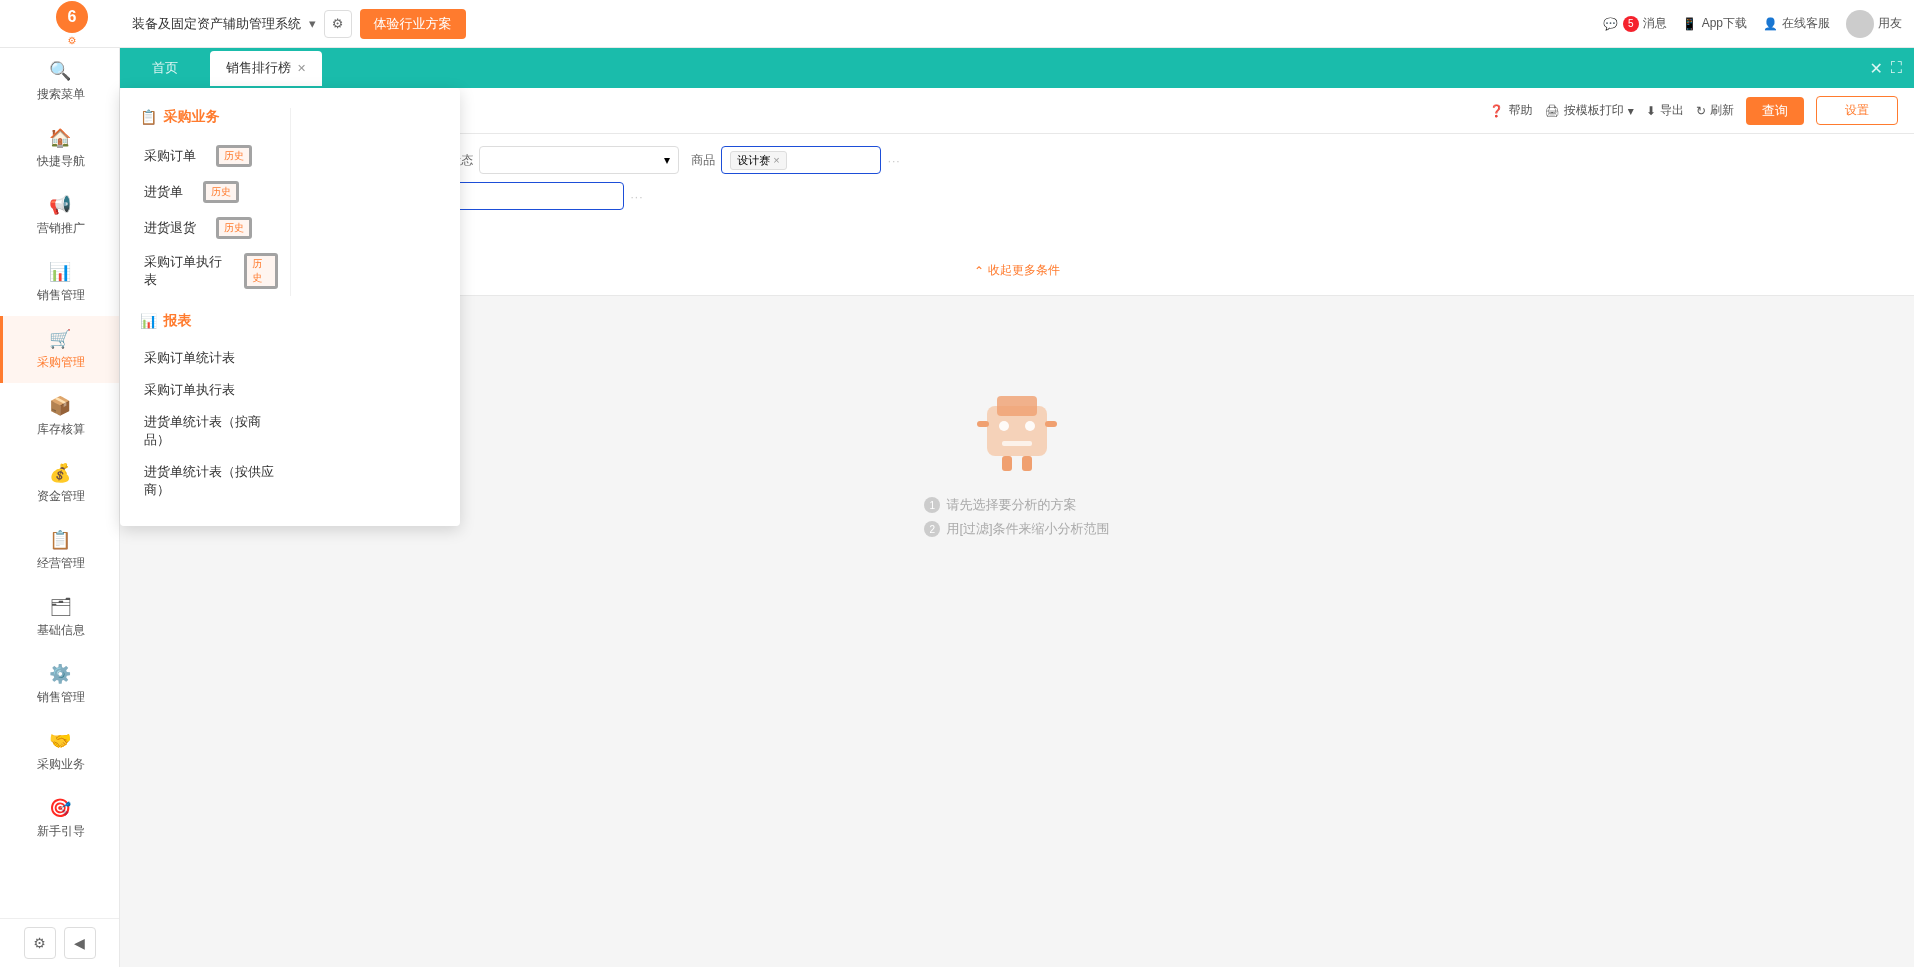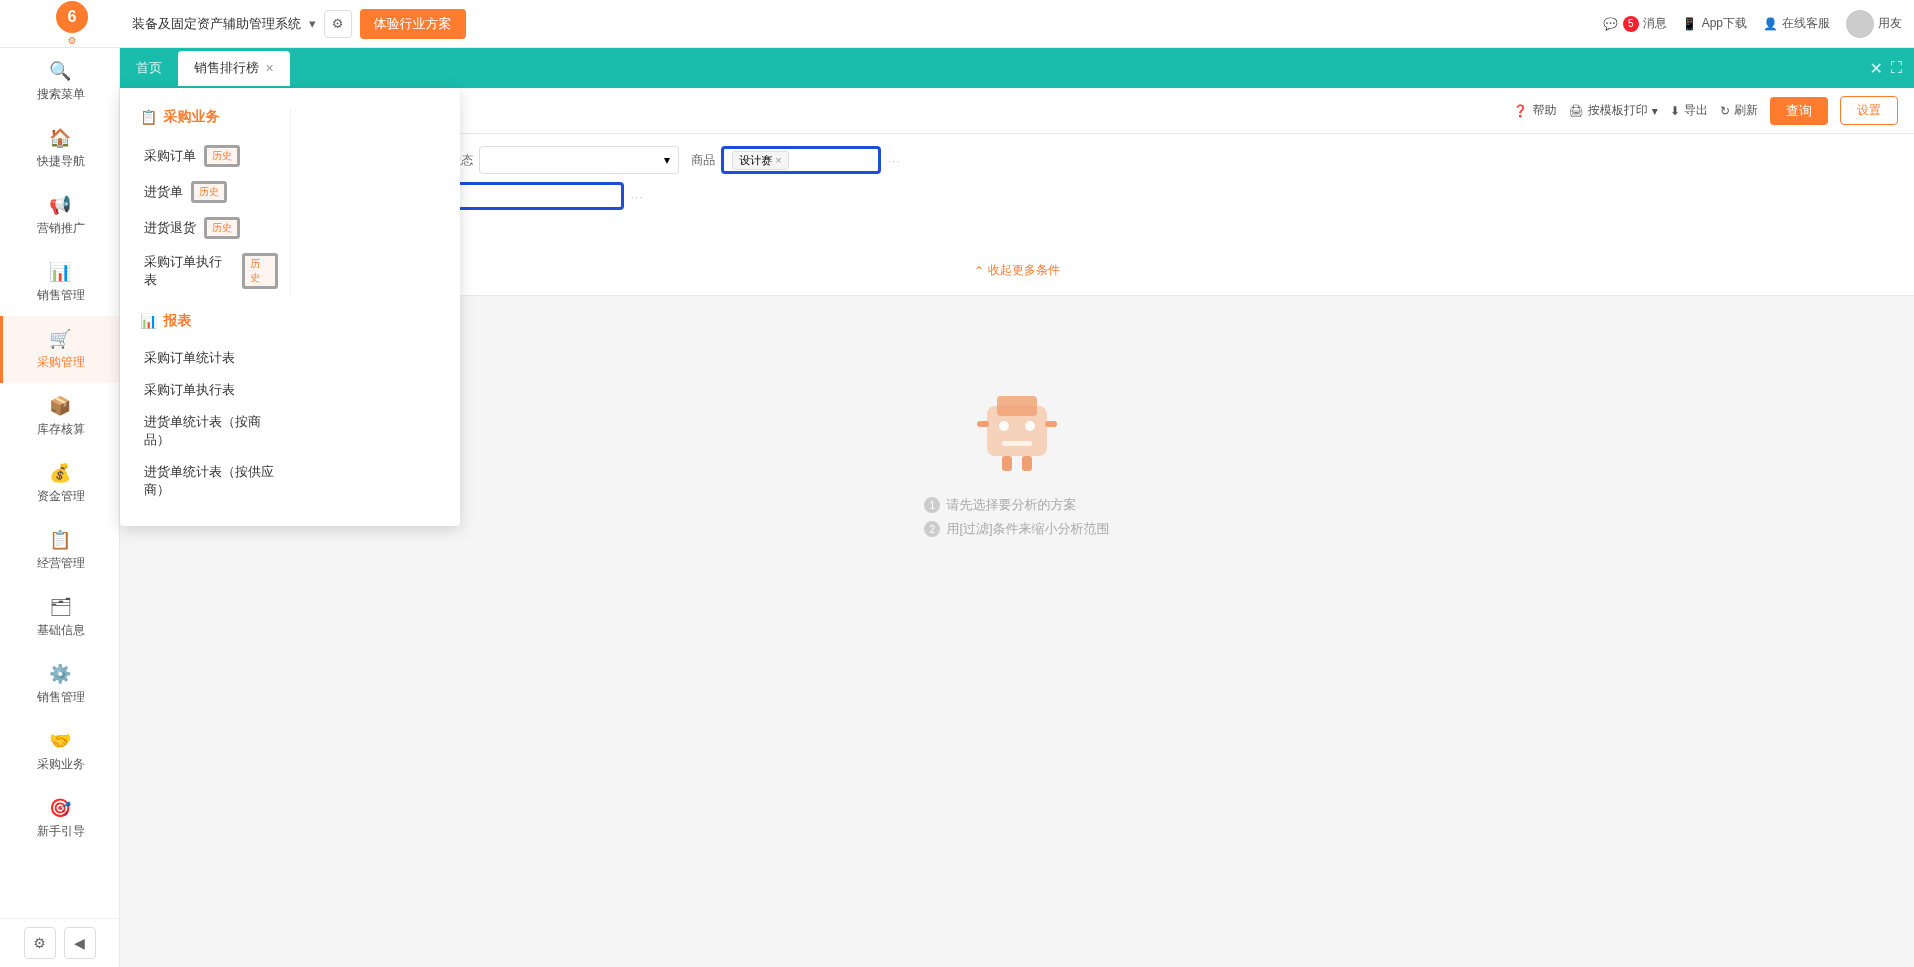"首页" .tab-item { margin-left: none -> 16px }
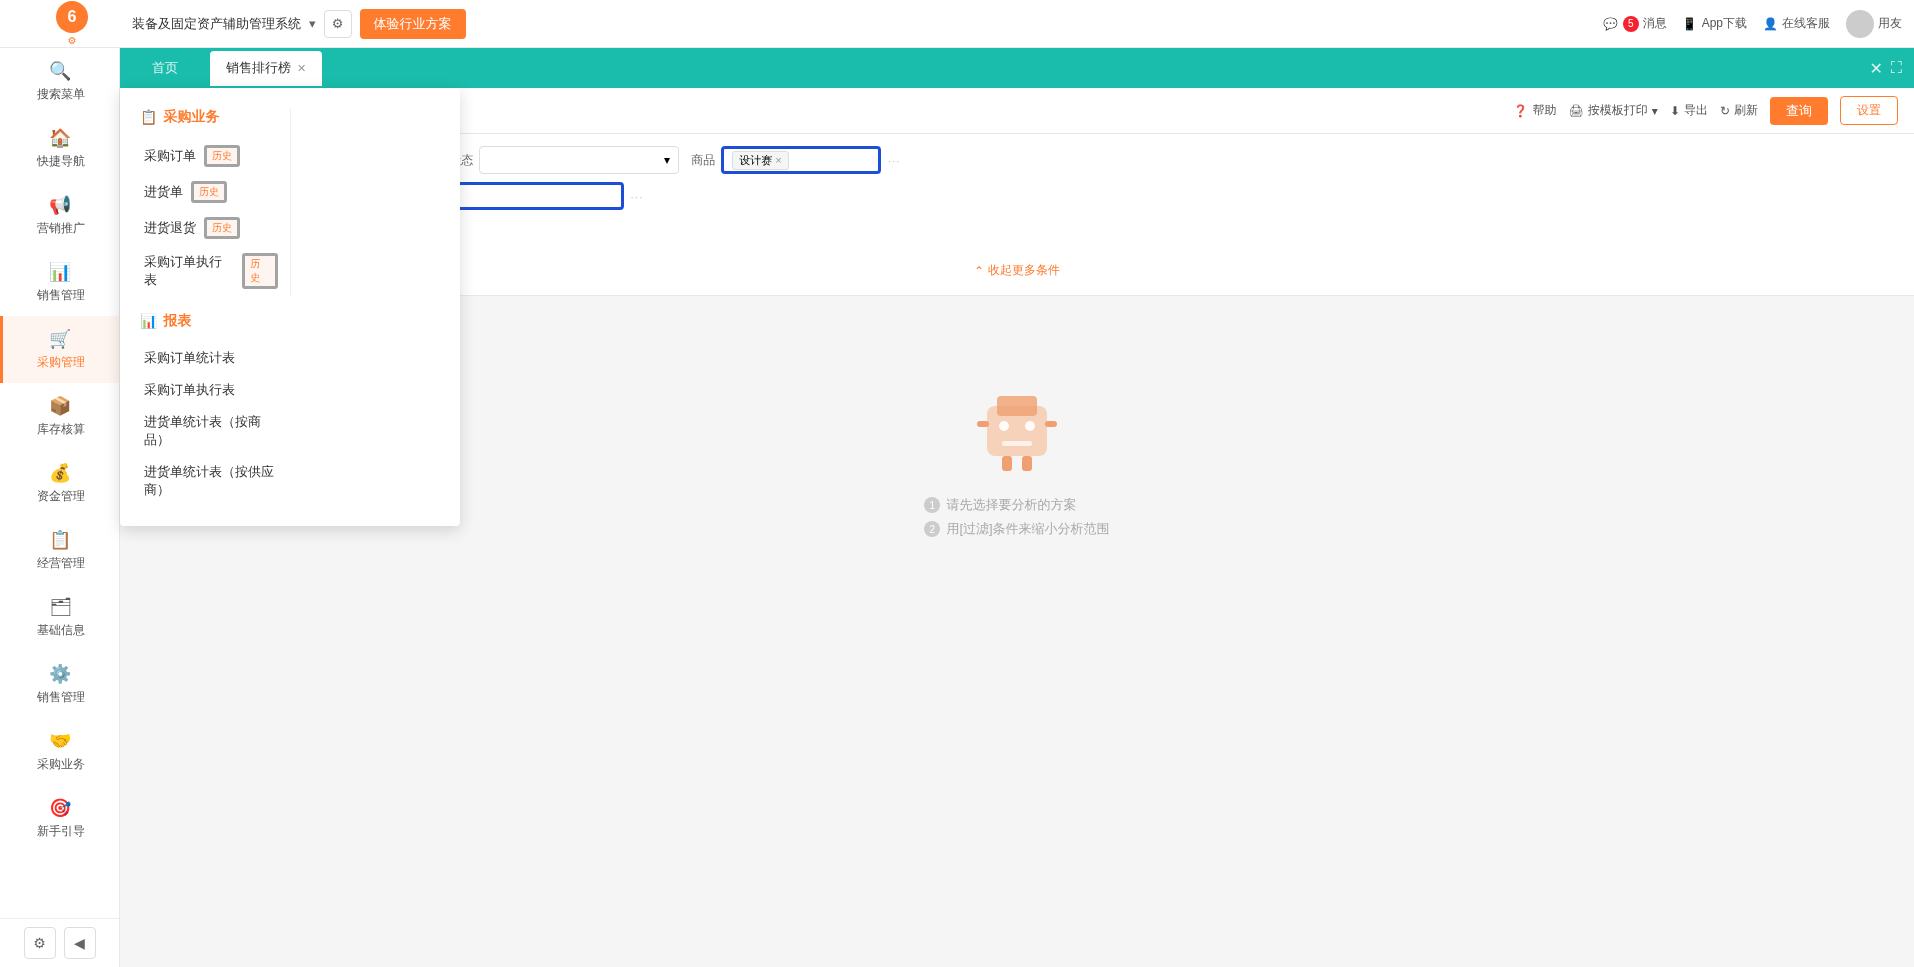"设置" .toolbar-btn-secondary { padding: 5px 16px -> 5px 28px }
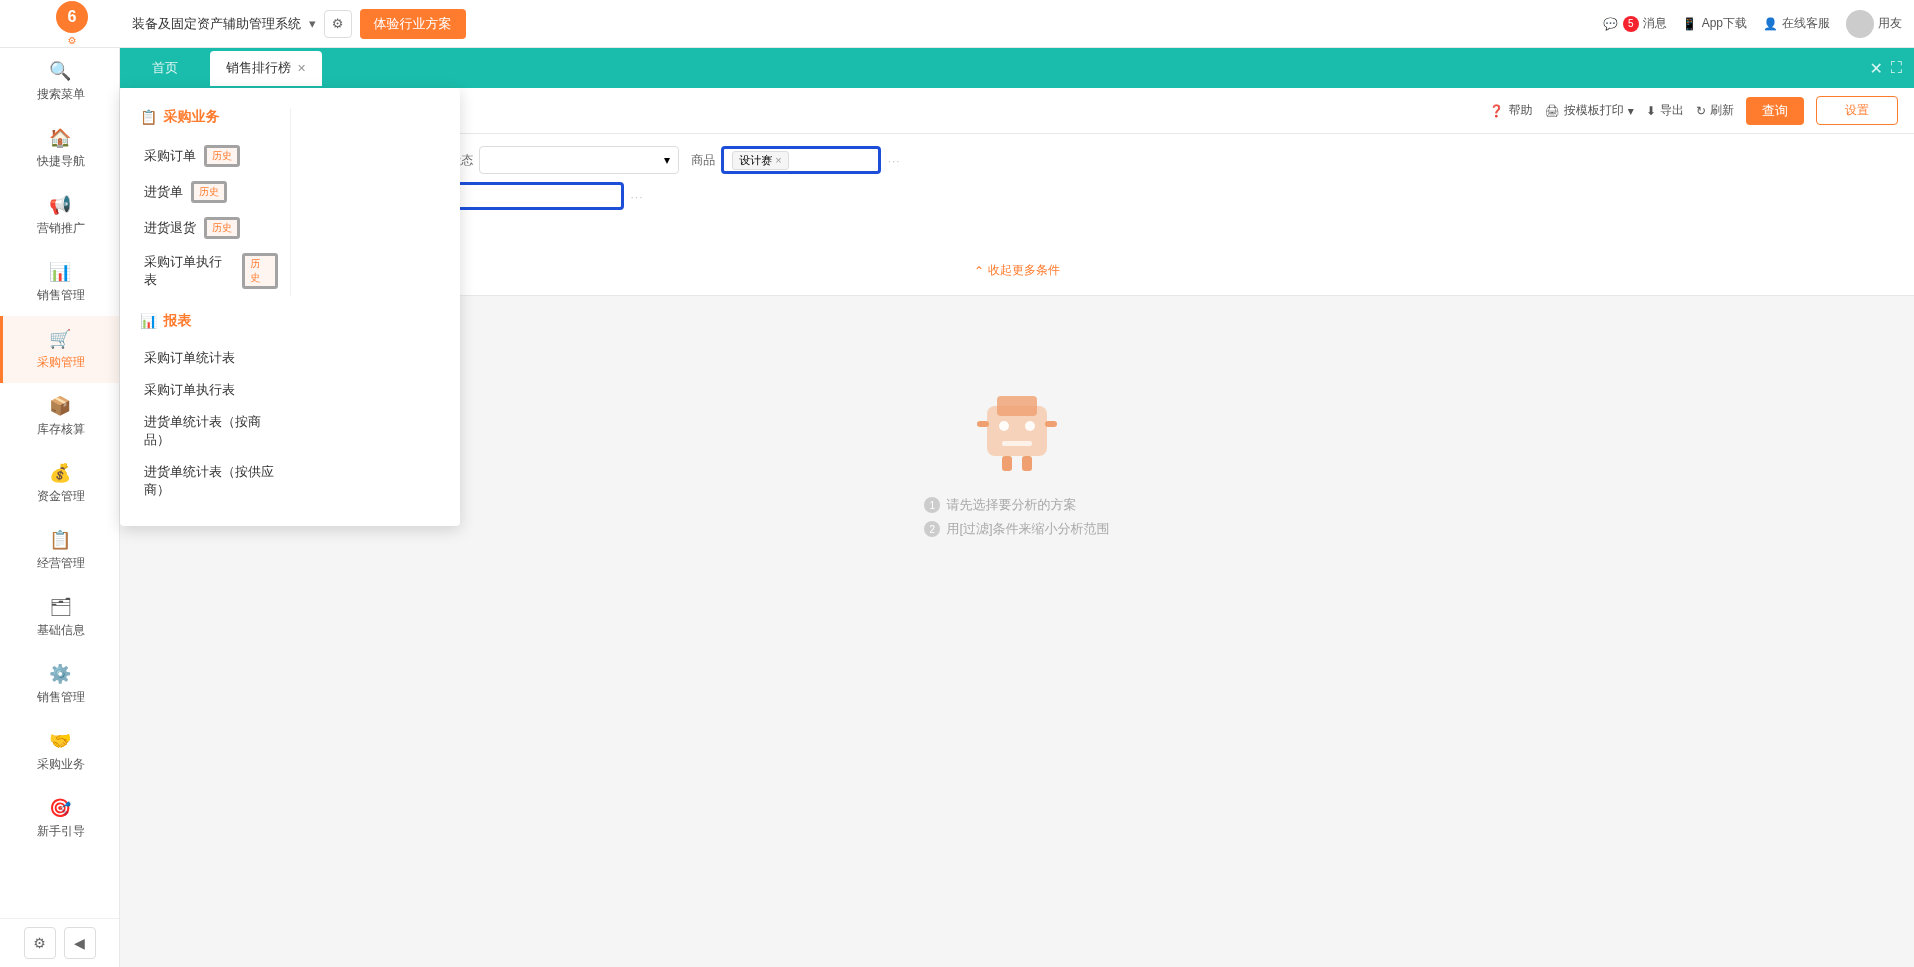"采购订单" .dropdown-item { gap: 8px -> 20px }
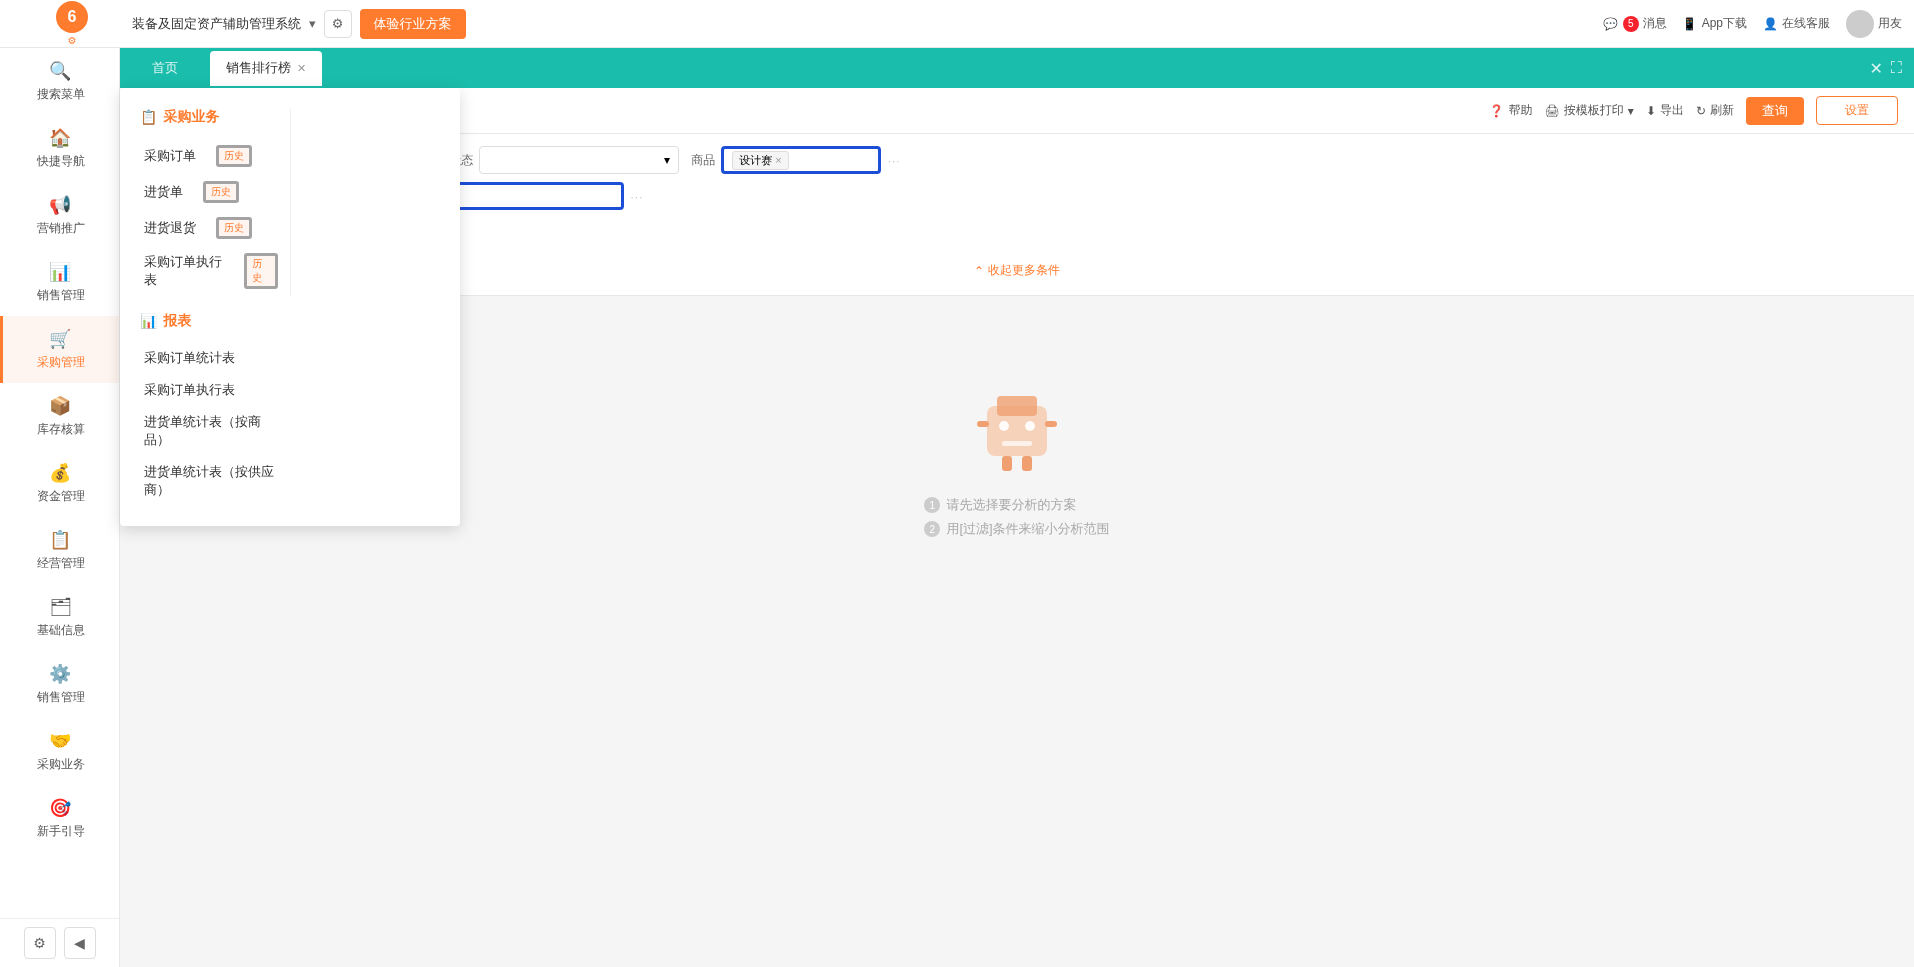"设计赛" .filter-input { border: 3px solid #1d4ed8 -> 1px solid #1d4ed8 }
